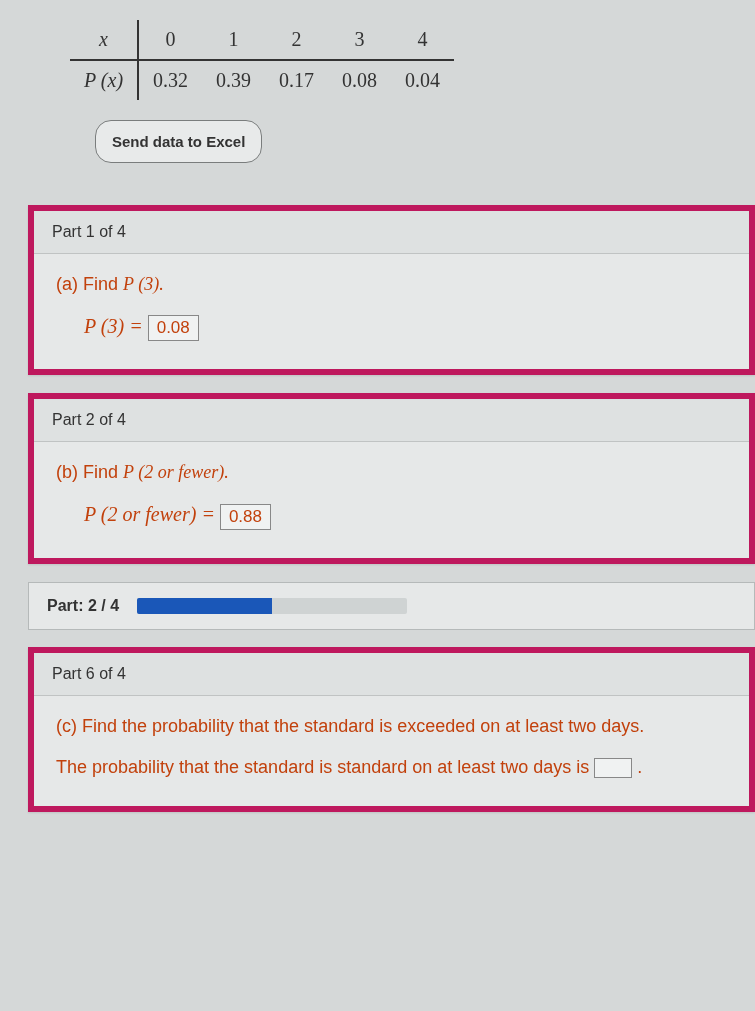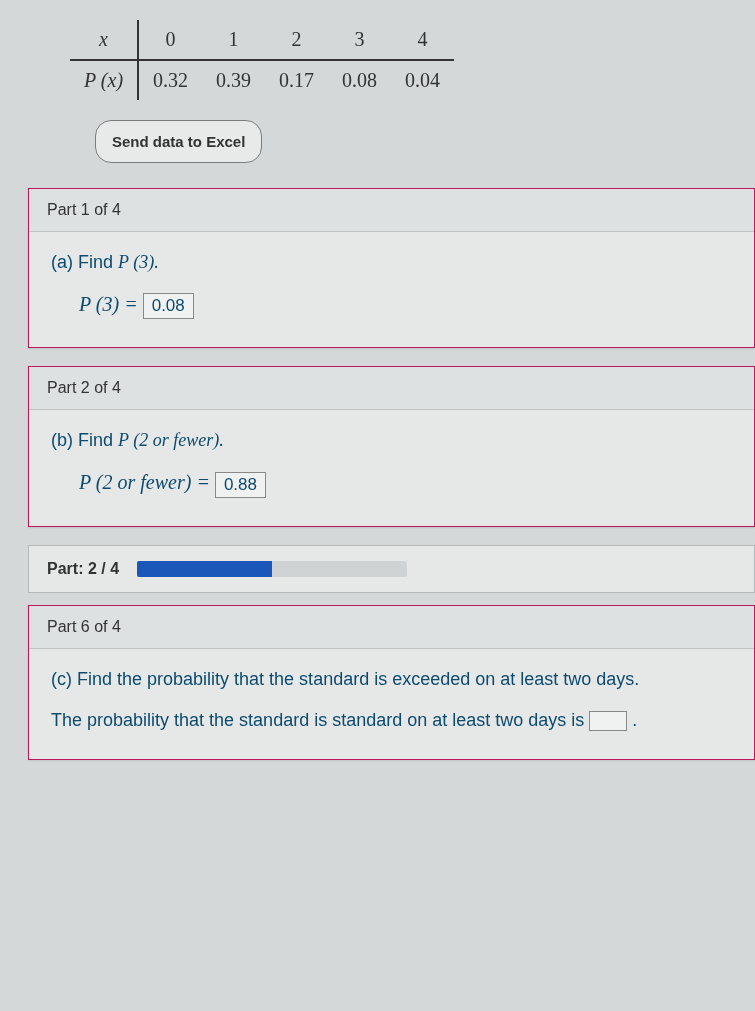"Part 1 of 4" .part-block { border: 1px solid #be185d -> 6px solid #be185d; margin: 0 0 18px 28px -> 17px 0 18px 28px }
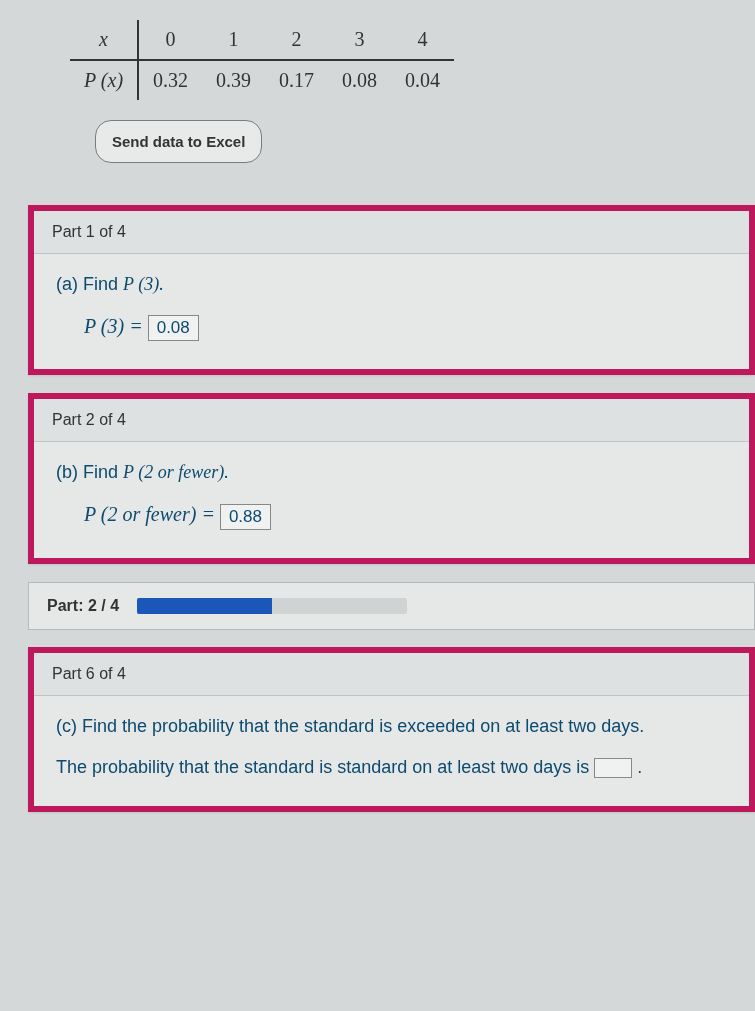"(a) Find P (3)." .part-body { color: #0c4a6e -> #c2410c }
